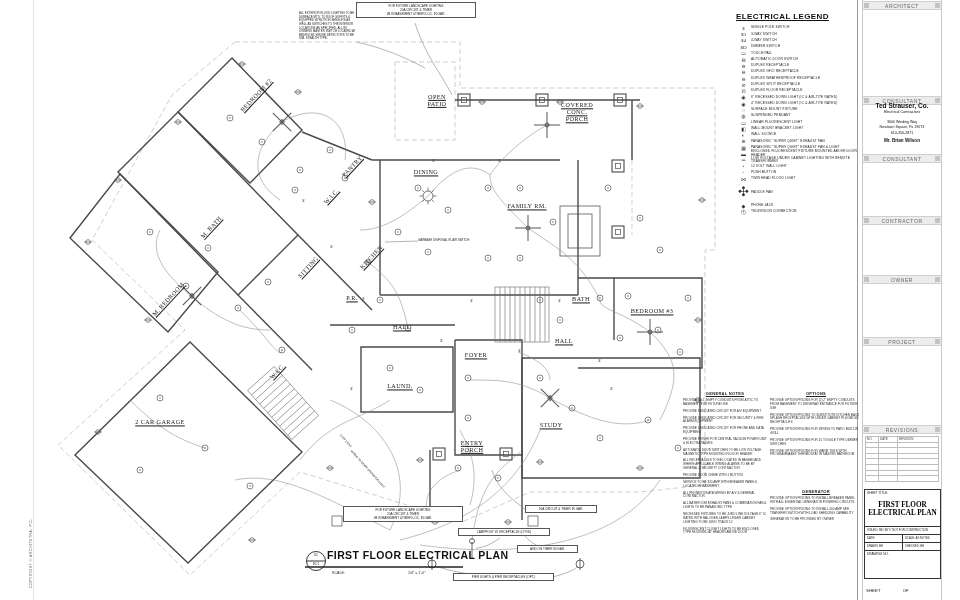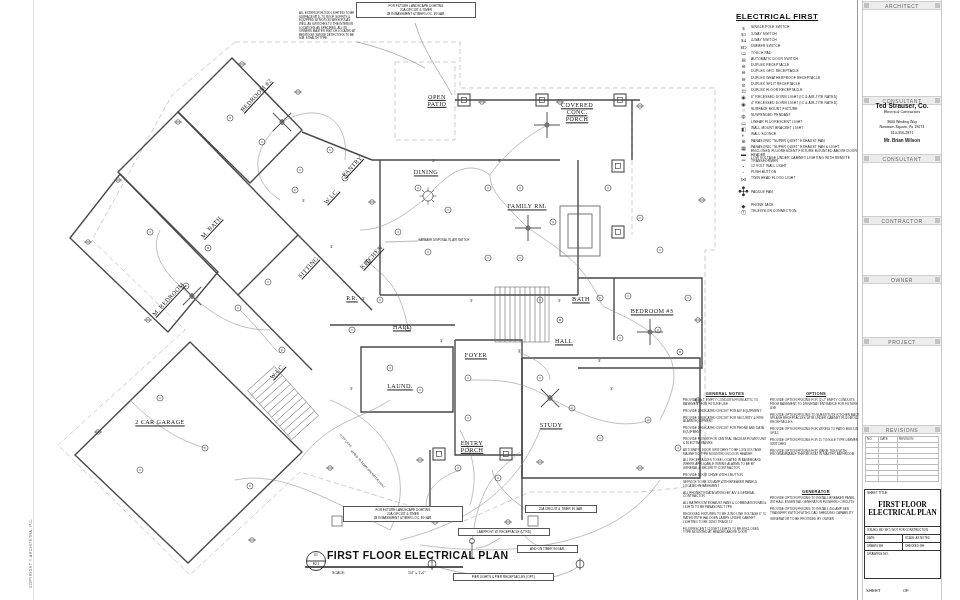"ELECTRICAL FIRST" div.legend-title { text: FIRST -> LEGEND }
